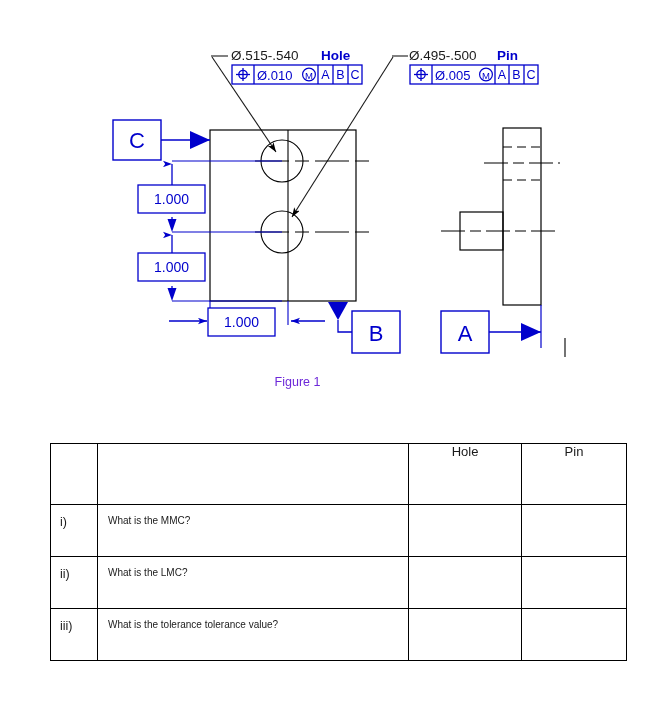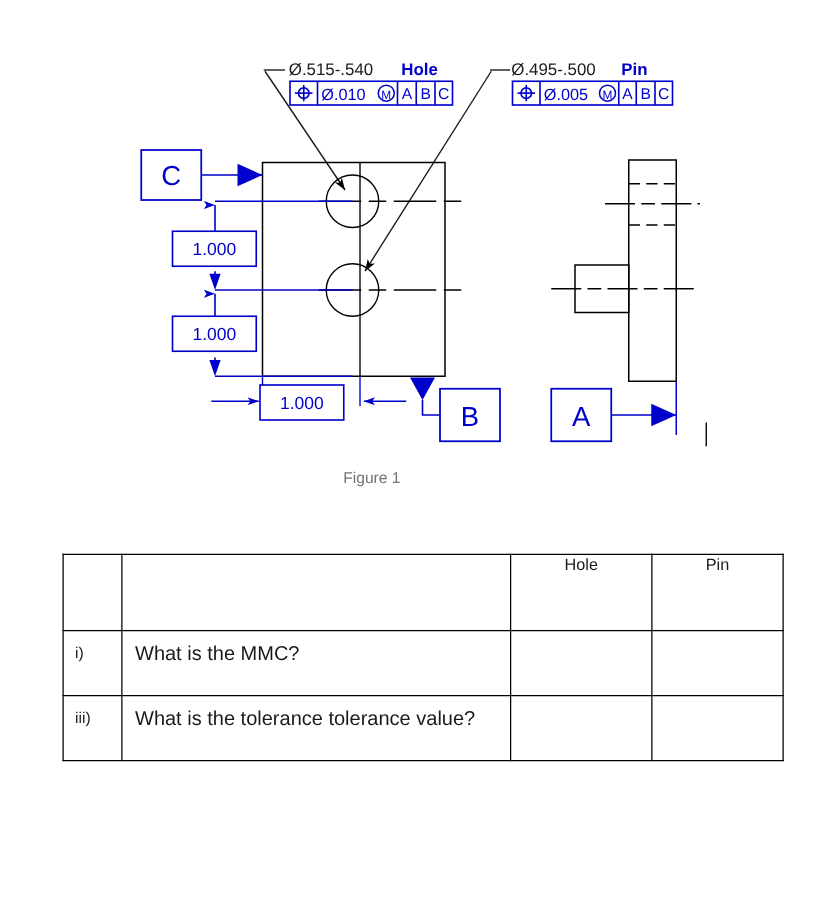"Figure 1" .fig-caption { color: #737373 -> #6d28d9 }
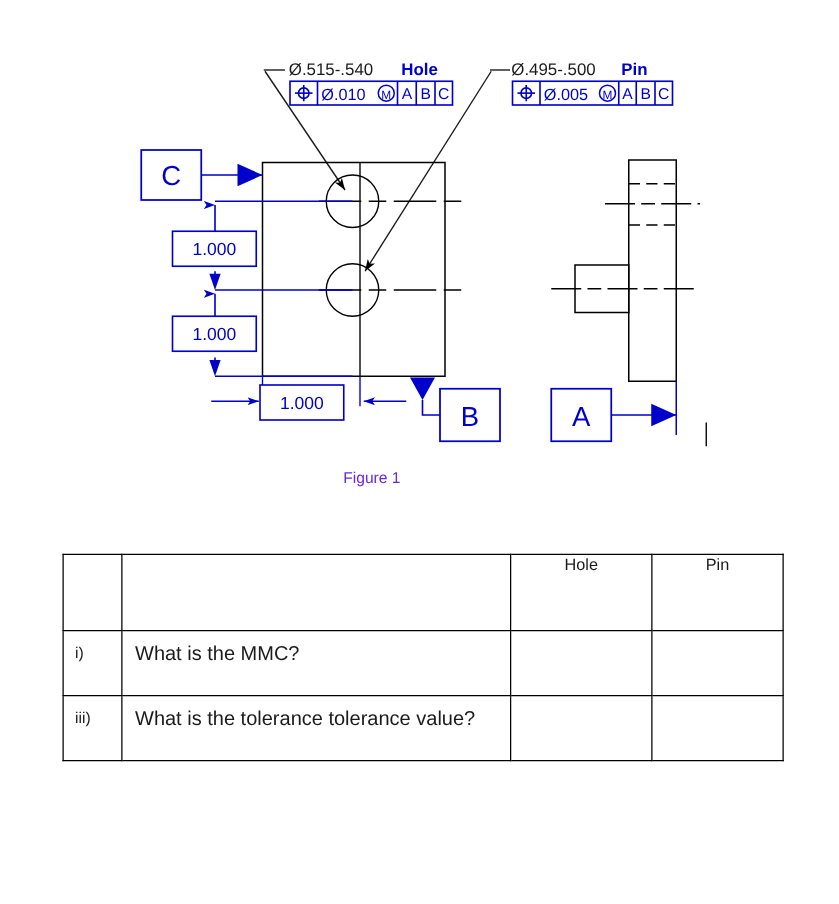"What is the MMC?" .cell-pad-q { font-size: 16px -> 10px }
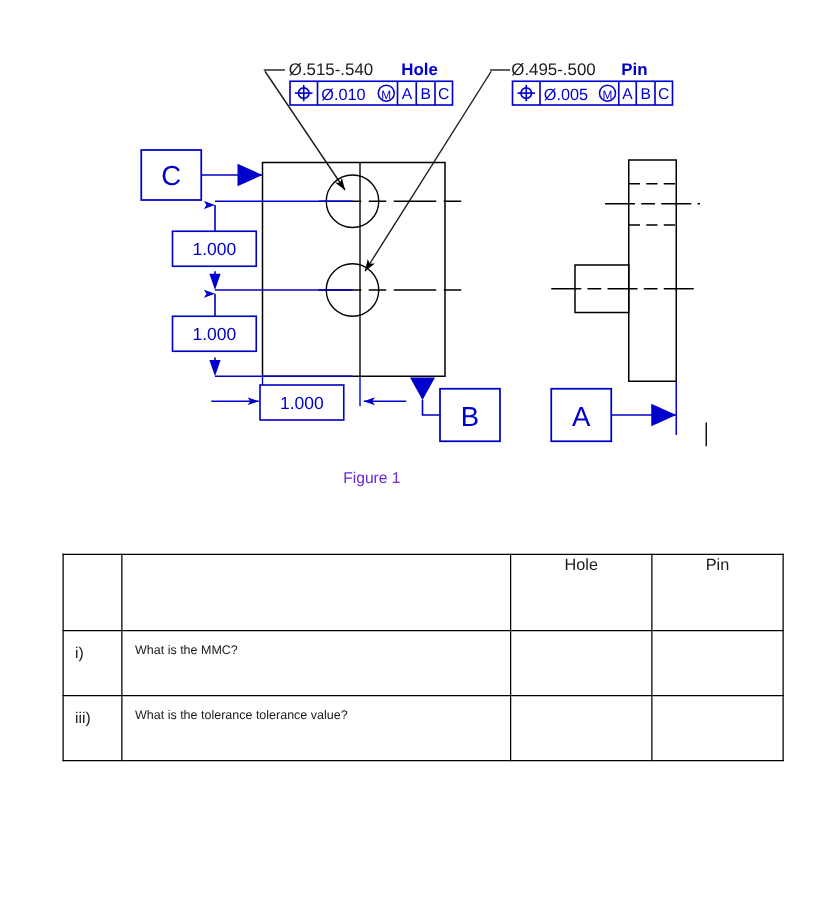"ii)" tr.body-row { html: none -> <tr> <td> <div>ii)</div> </td> <td> <div>What is the LMC?</div> </td> <td> <div></div> </td> <td> <div></div> </td> </tr> }
